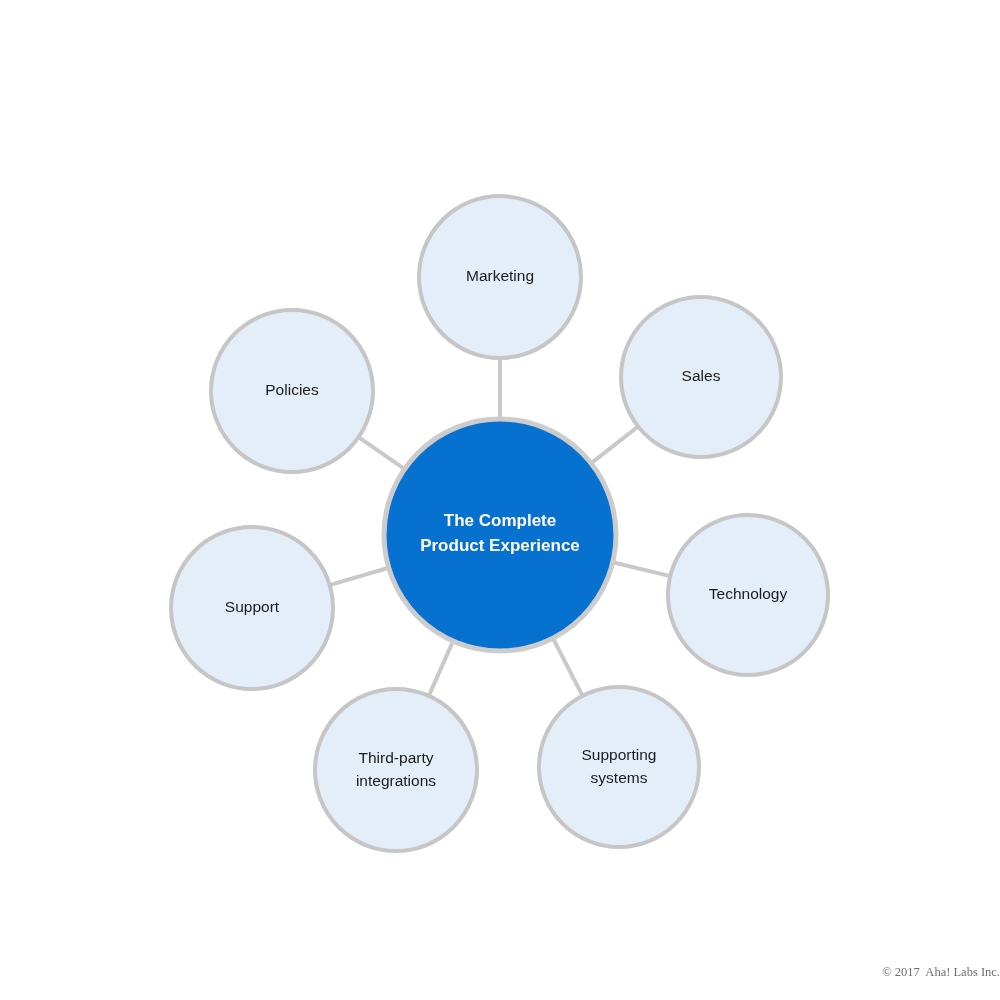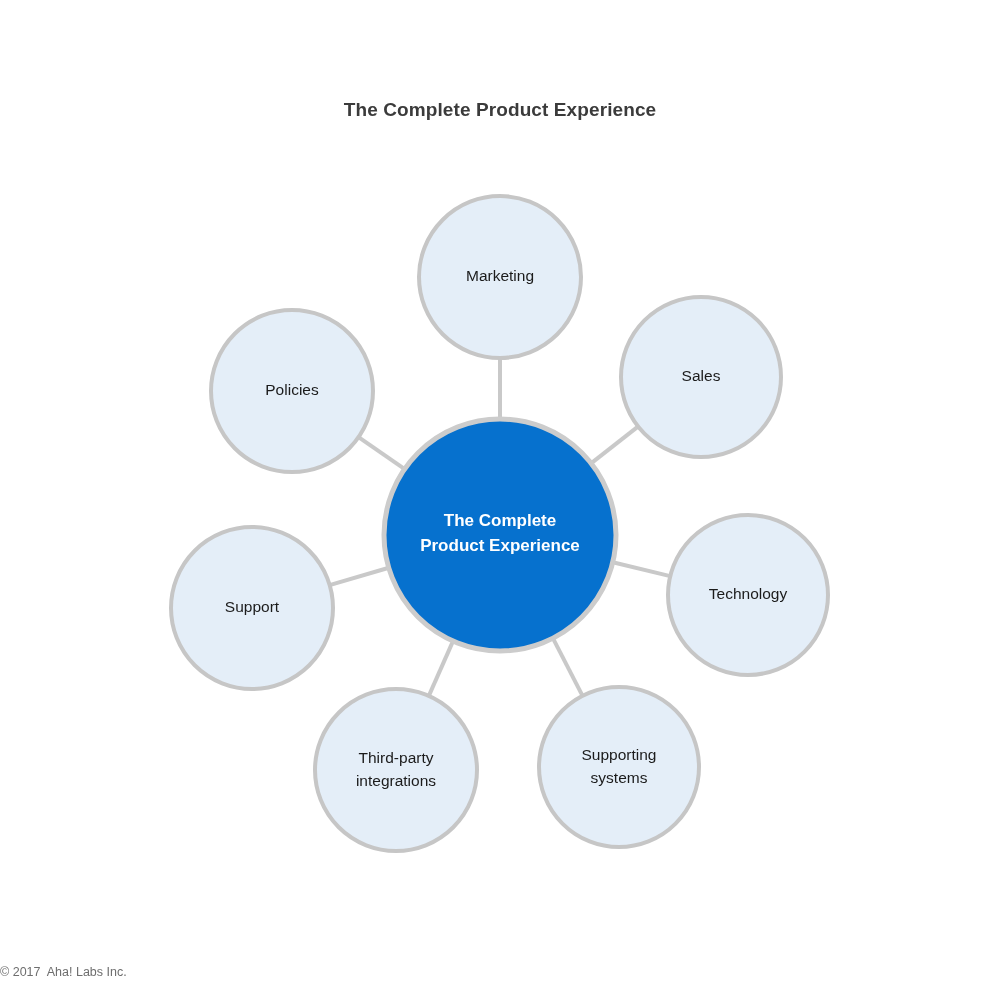"The Complete Product Experience" div { html: <div>The Complete Product Experience</div> -> none }
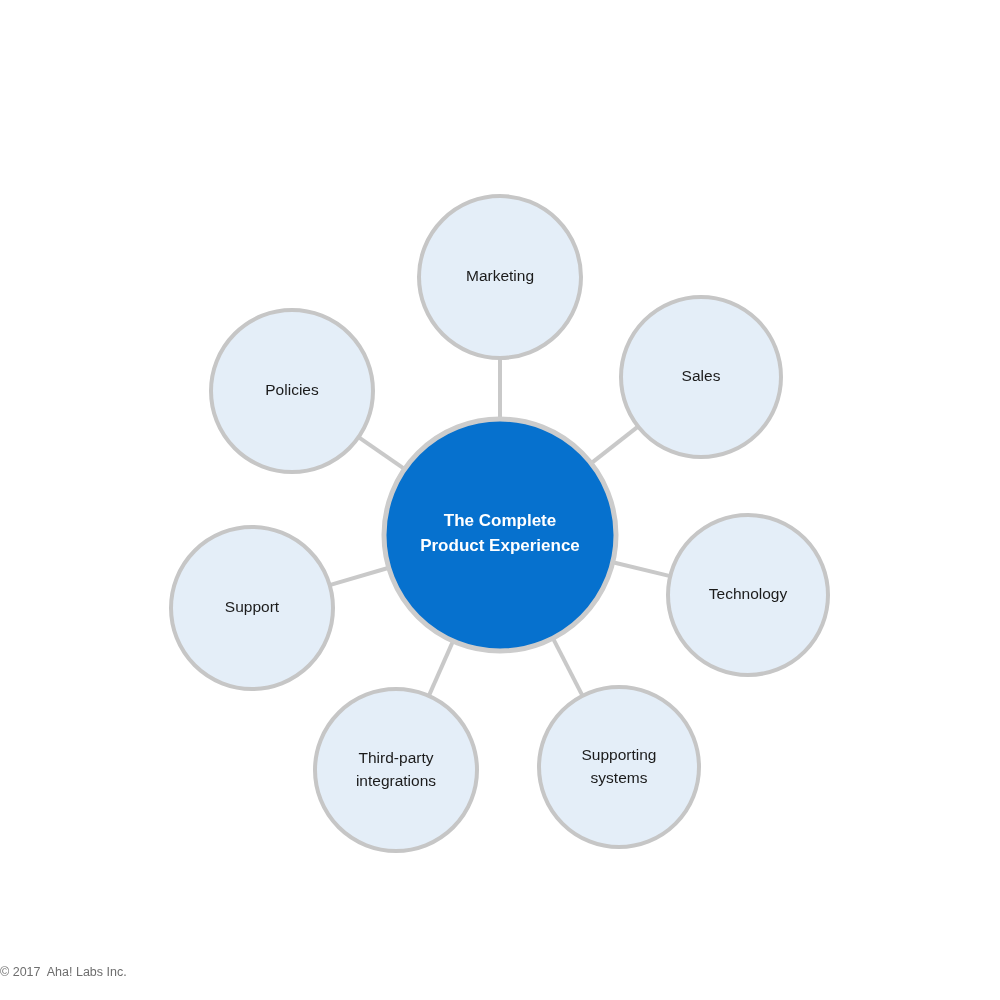"© 2017 Aha! Labs Inc." #footer-credit { font-family: Liberation Sans, sans-serif -> Liberation Serif, serif; text-align: left -> right }
